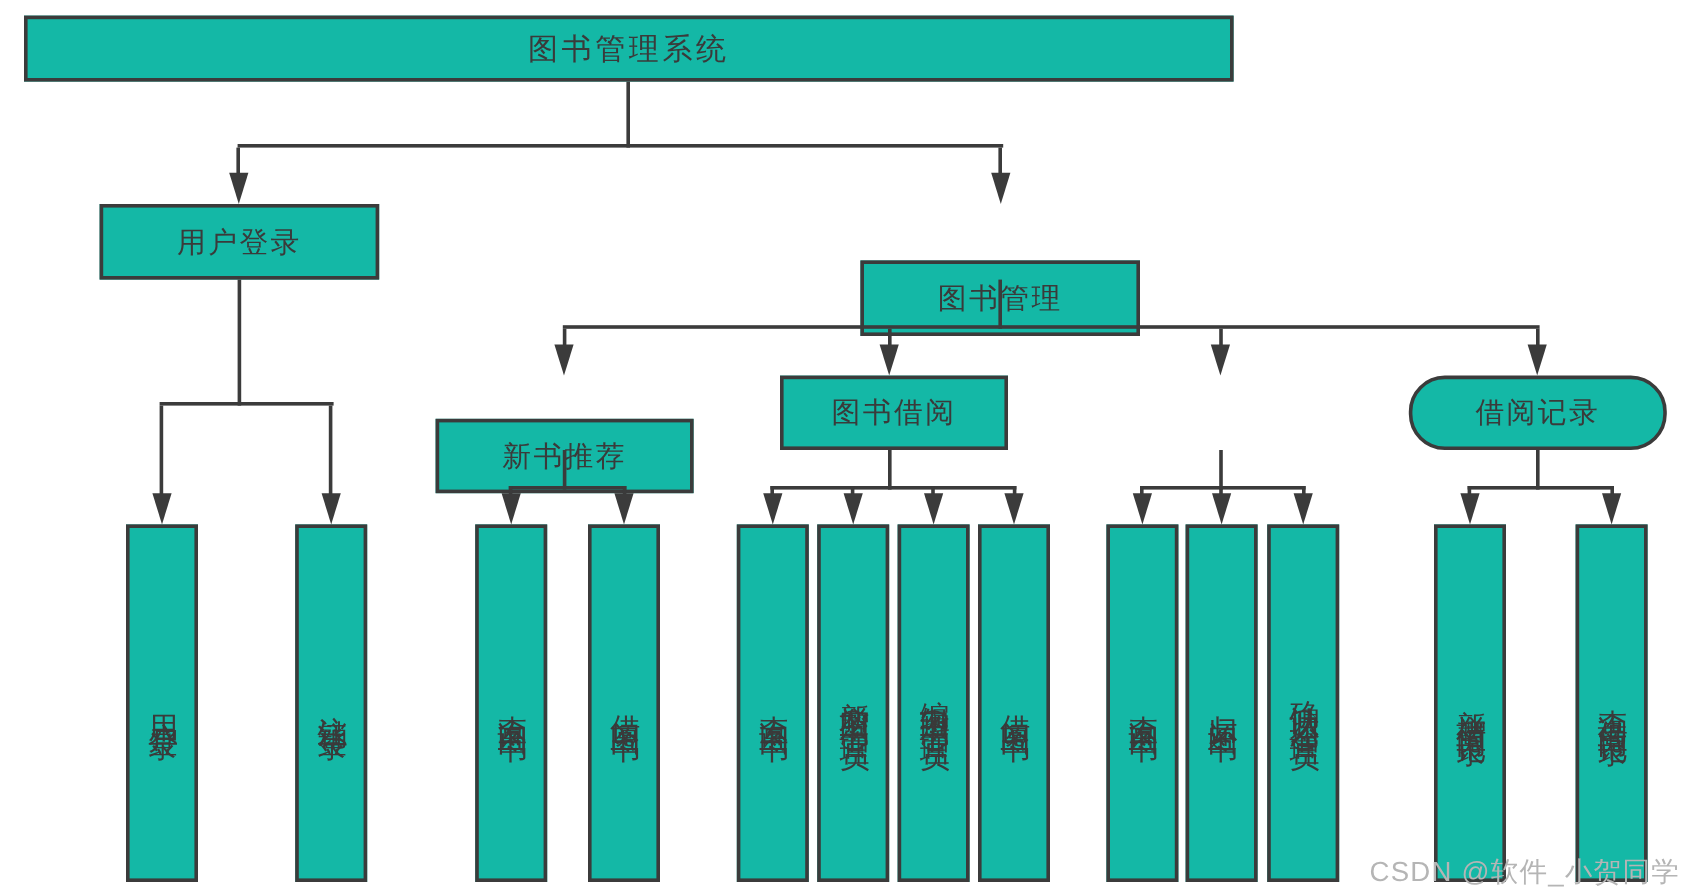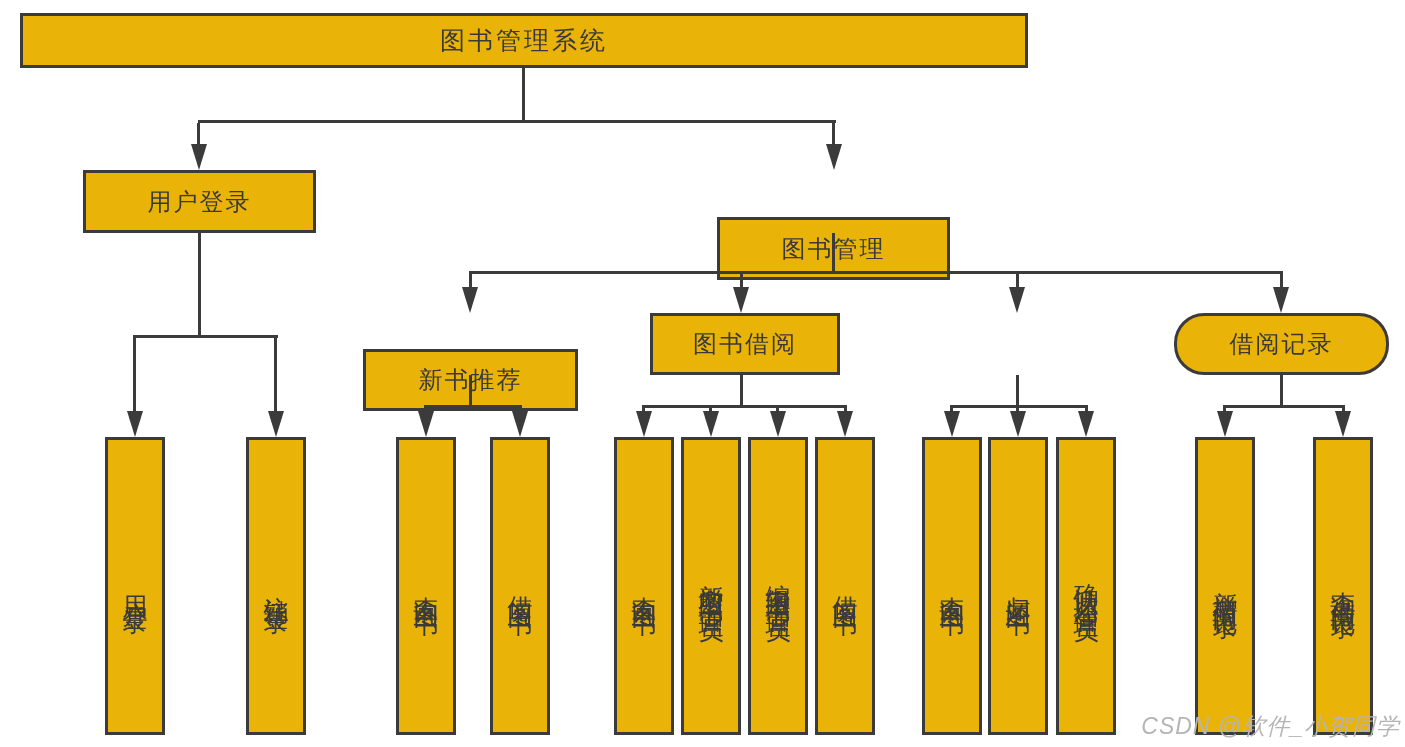"图书管理系统" .box { background: #eab308 -> #14b8a6 }
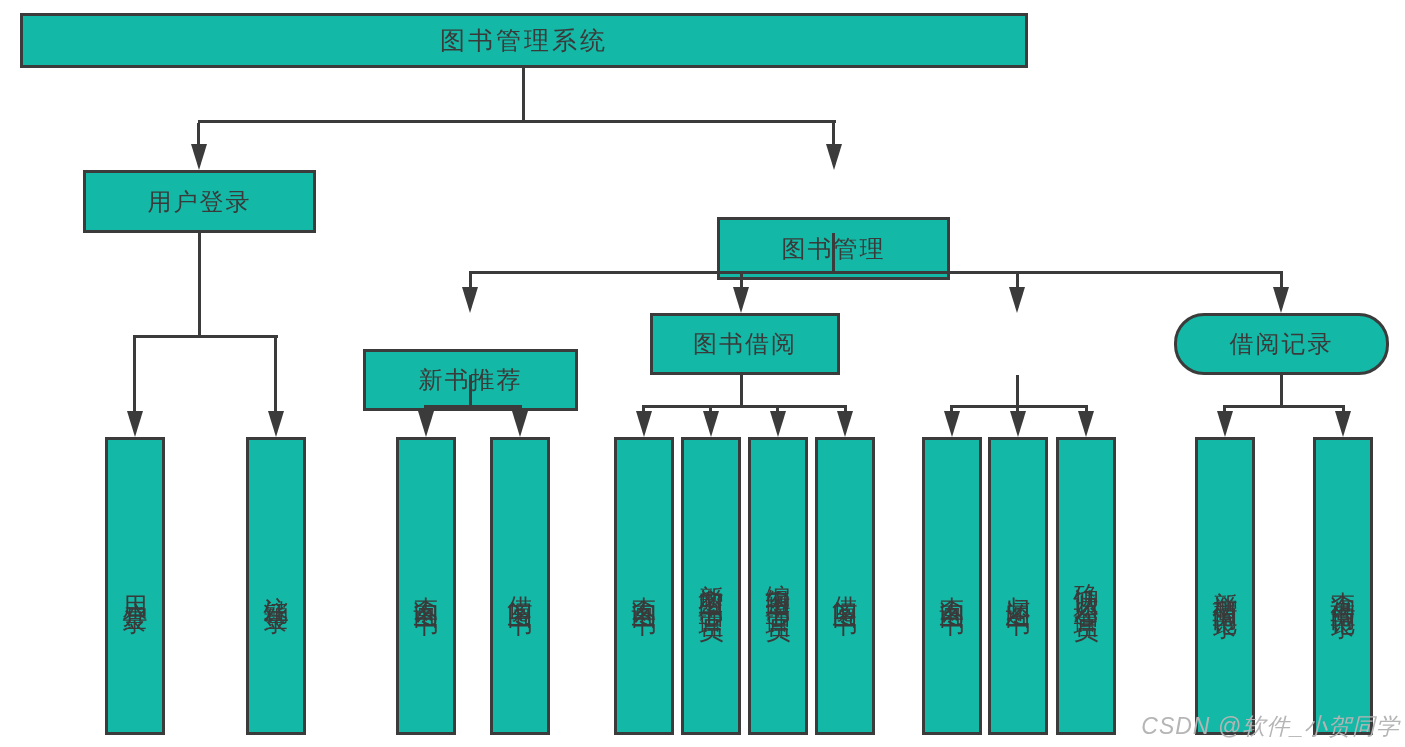"CSDN @软件_小贺同学" .watermark { font-style: italic -> none }
